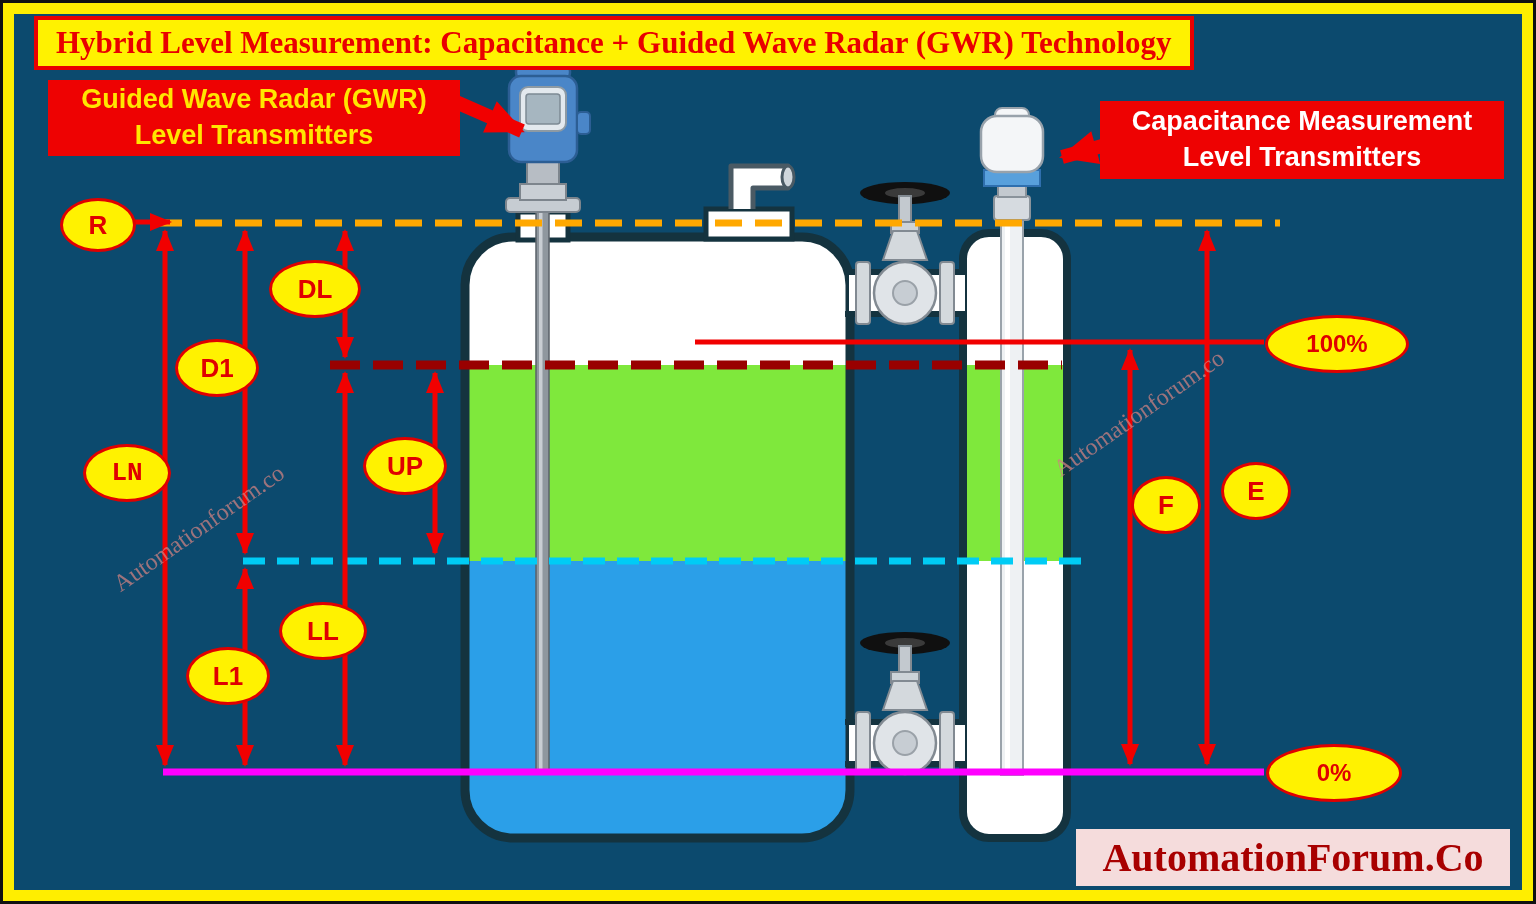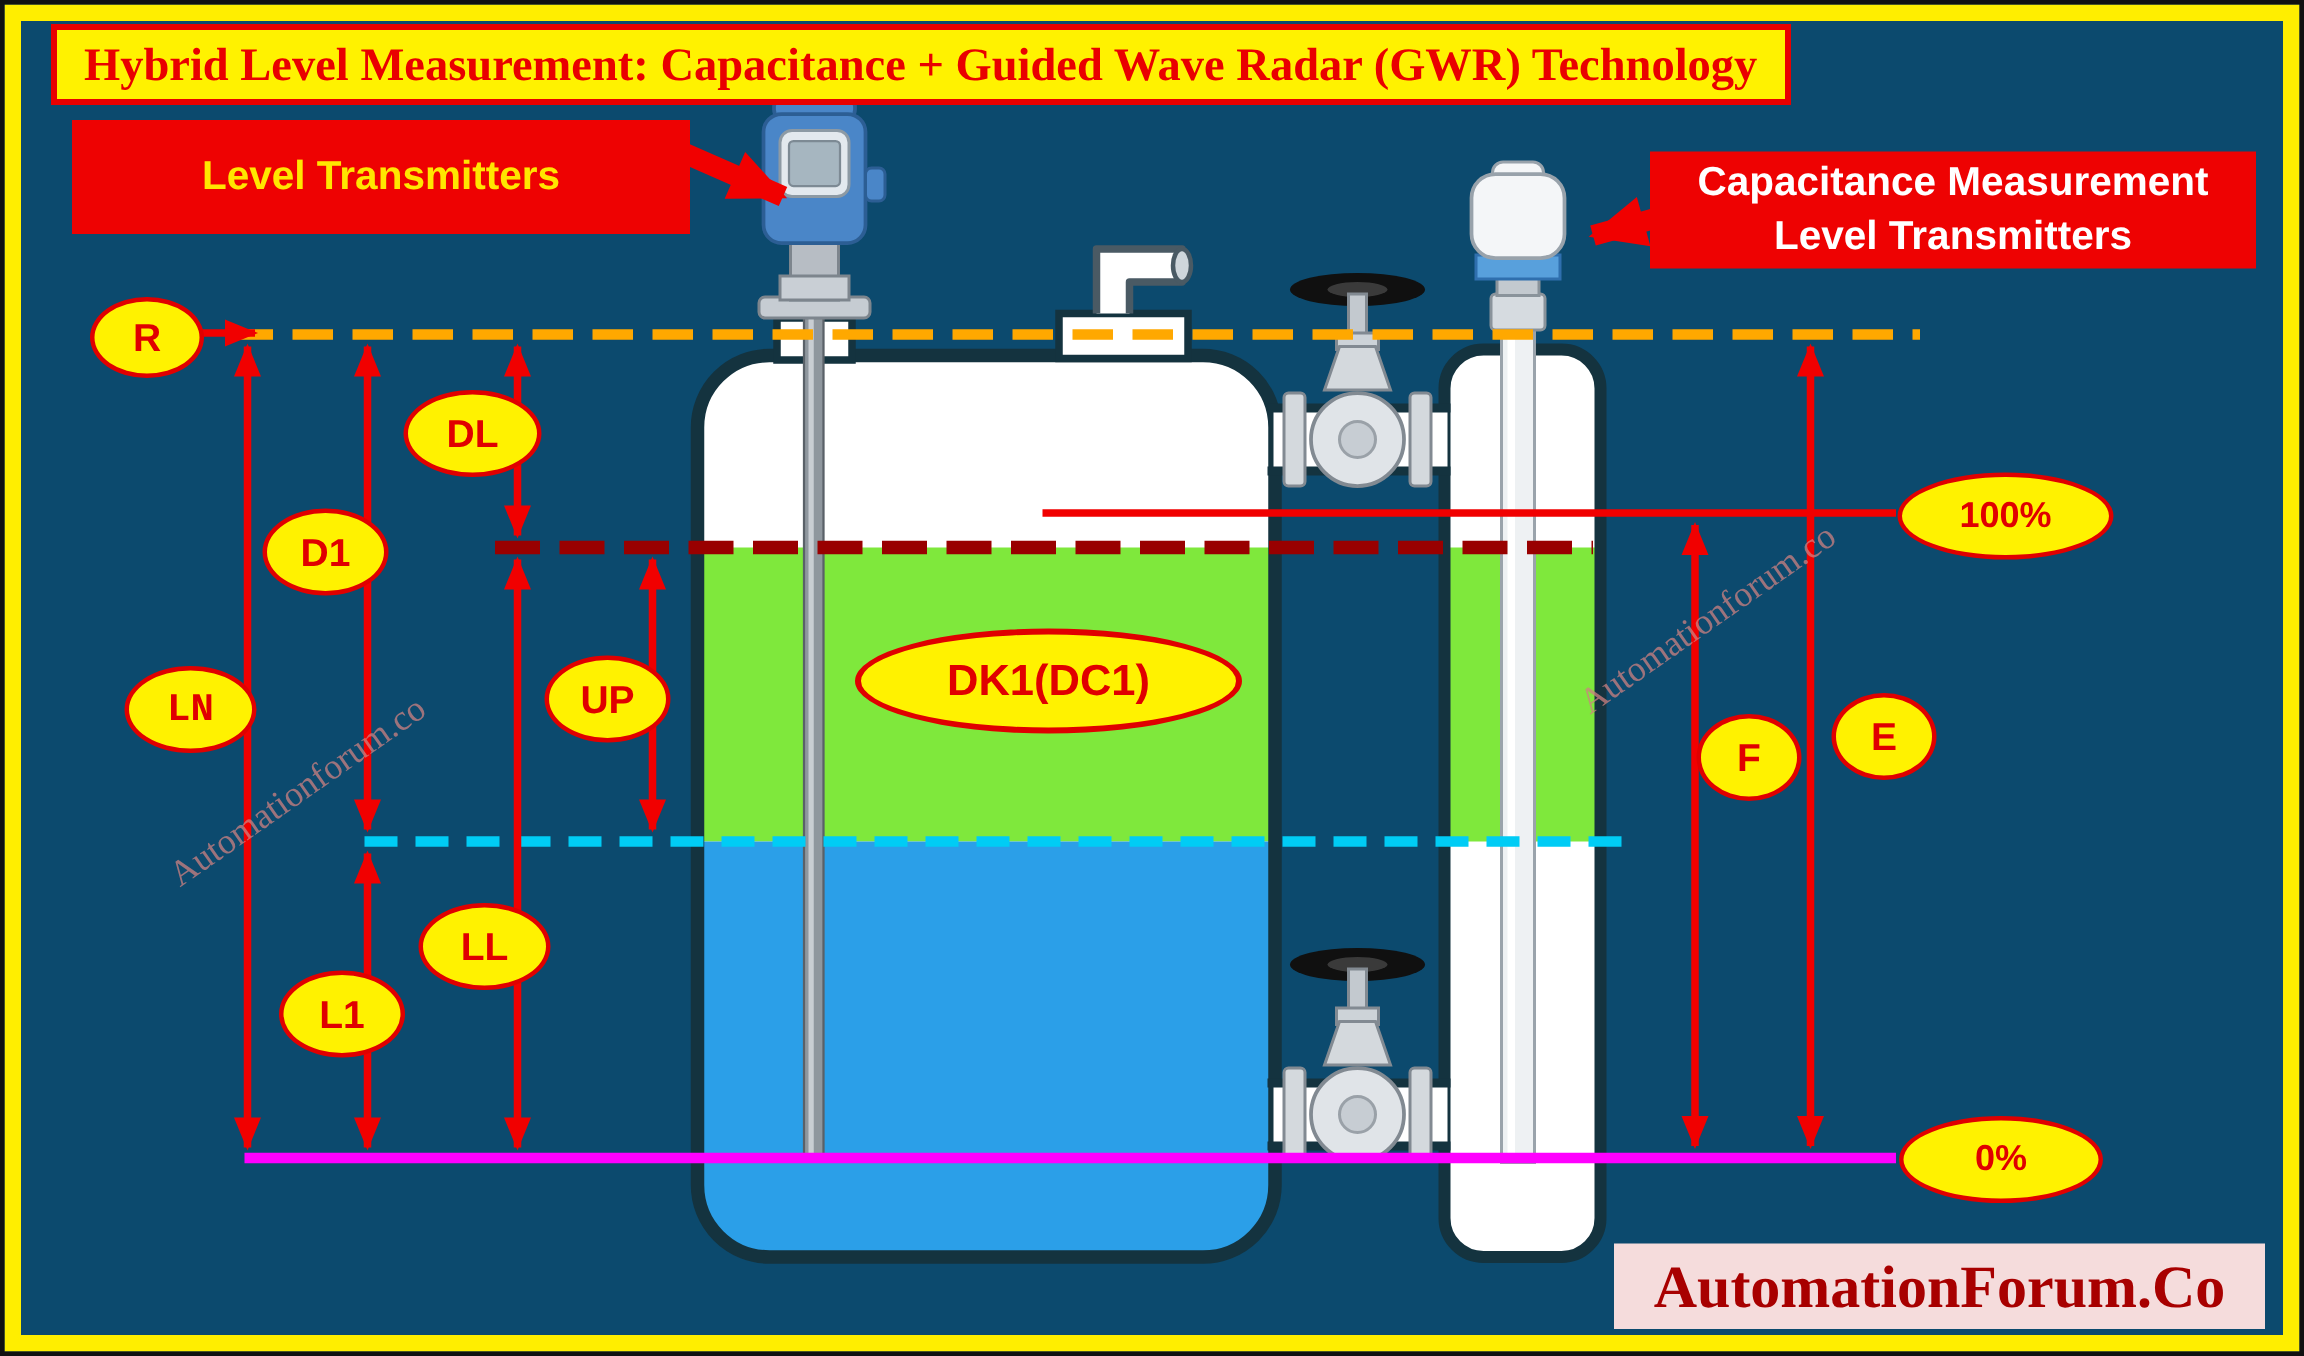"Guided Wave Radar (GWR)" span { html: none -> <span>Guided Wave Radar (GWR)</span> }
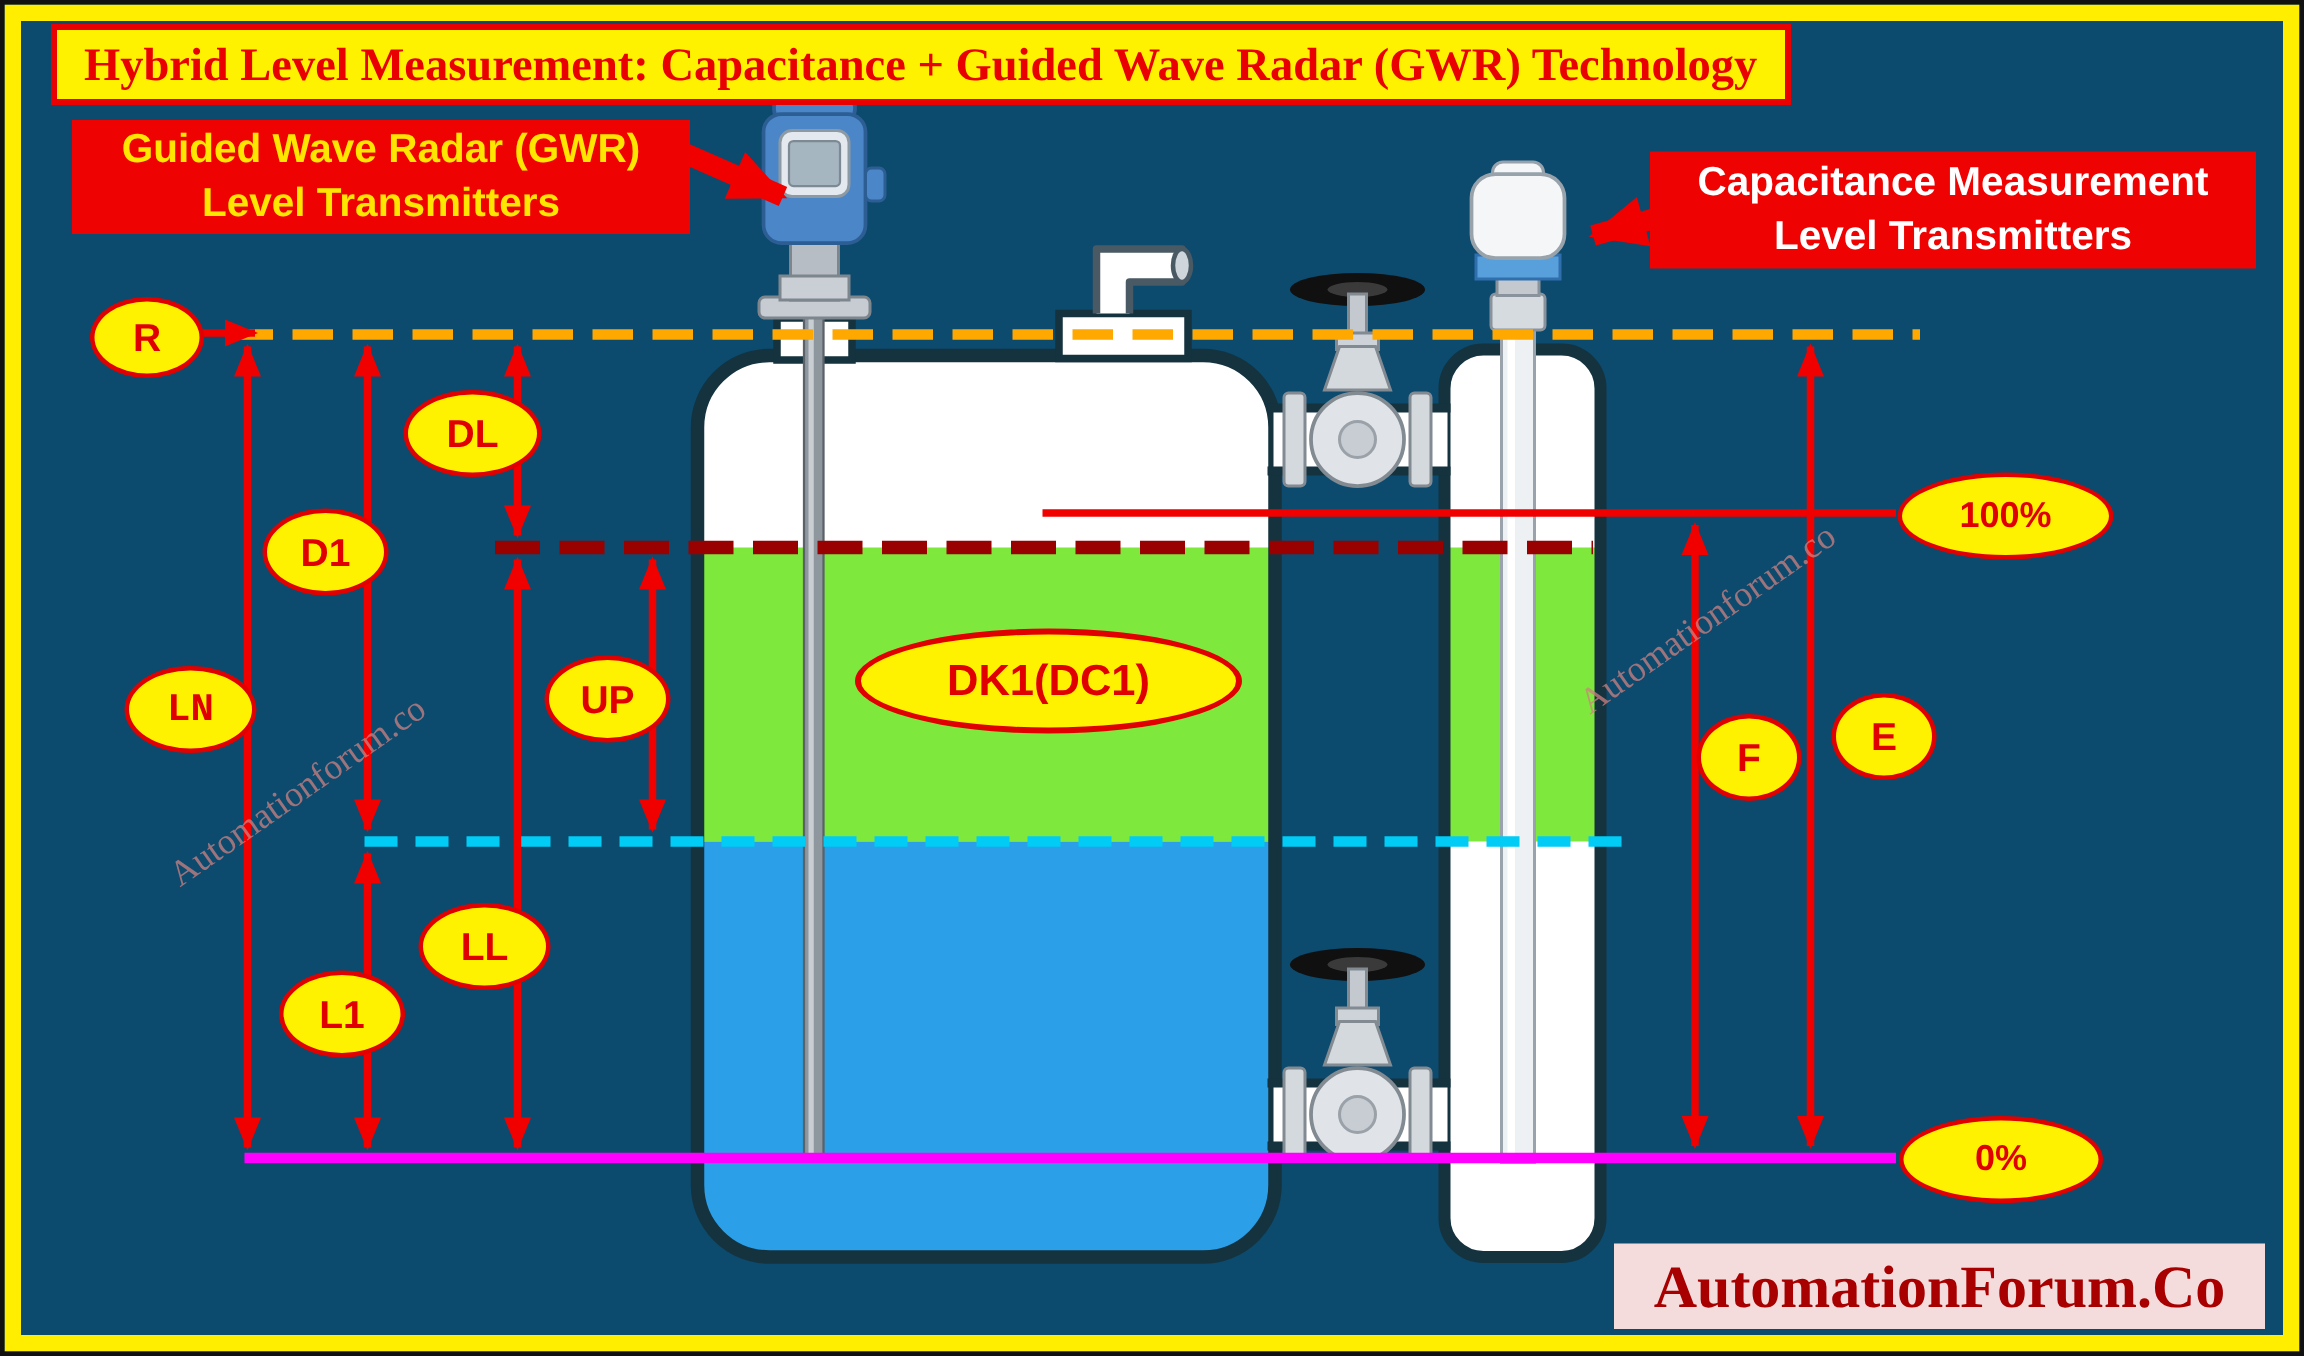"DK1(DC1)" div.oval { html: <div>DK1(DC1)</div> -> none }
